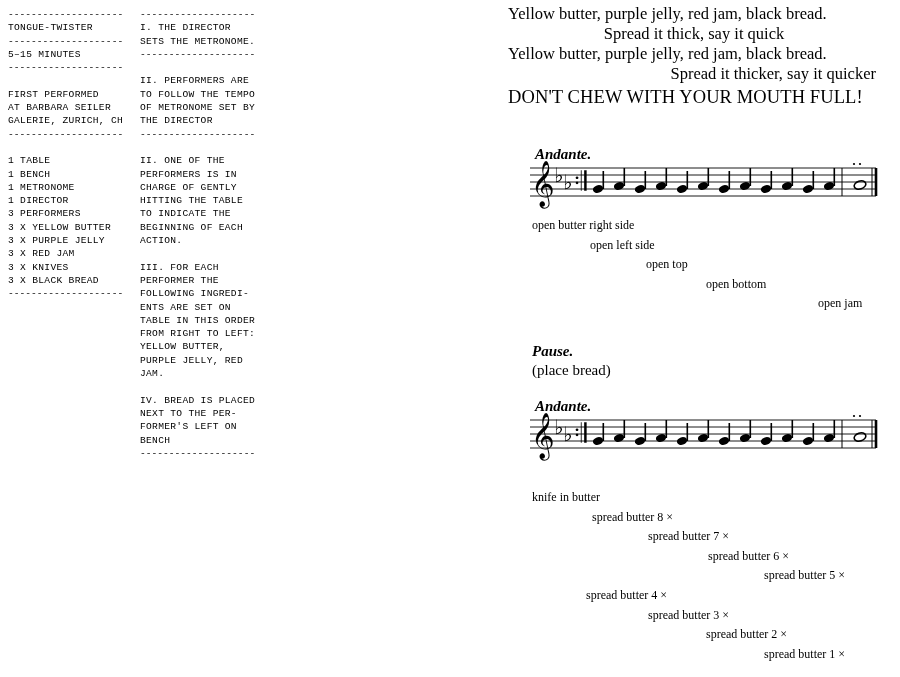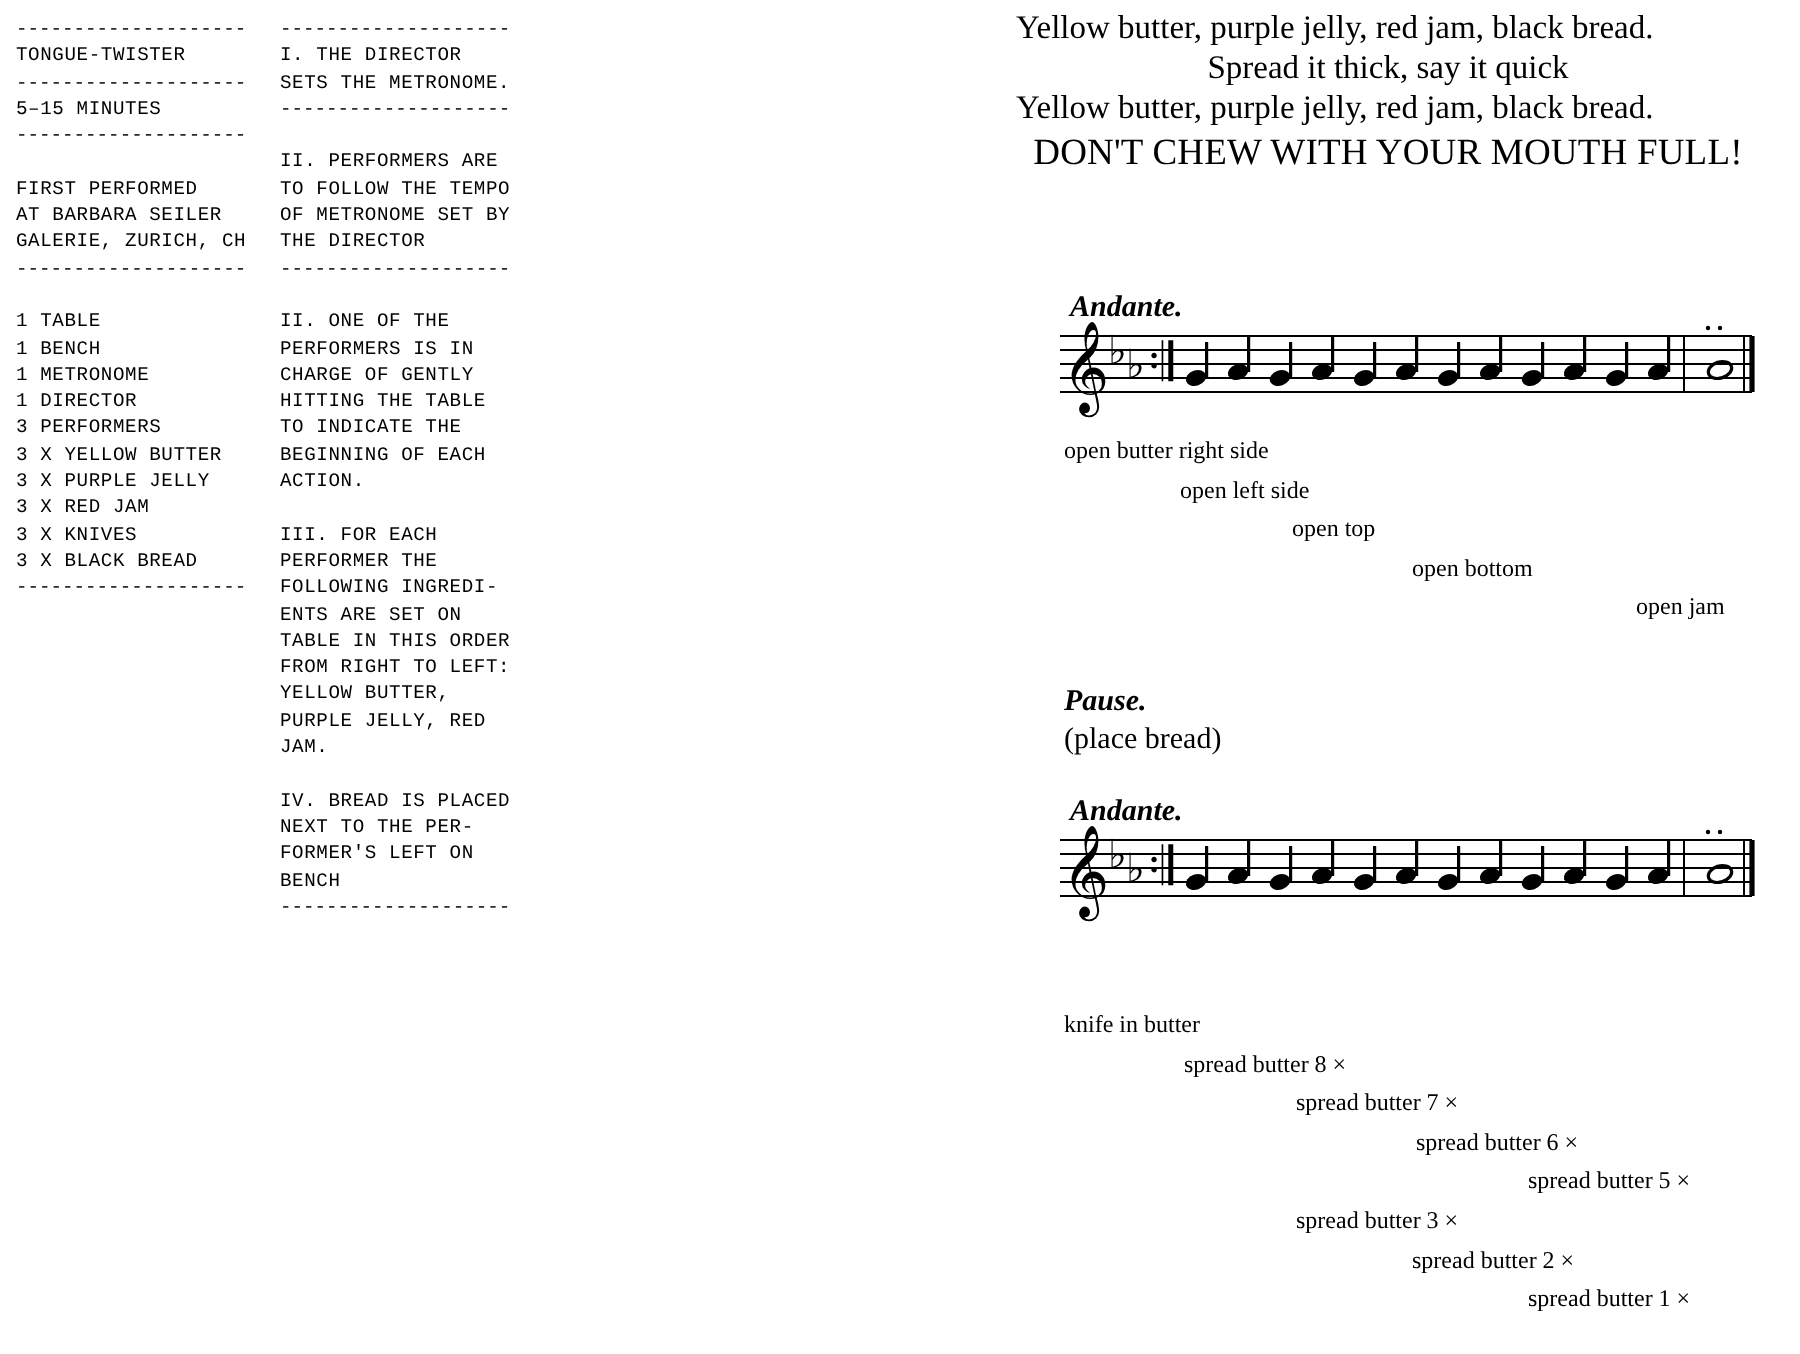"Spread it thicker, say it" div.v-line { html: none -> <div>Spread it thicker, say it quicker</div> }
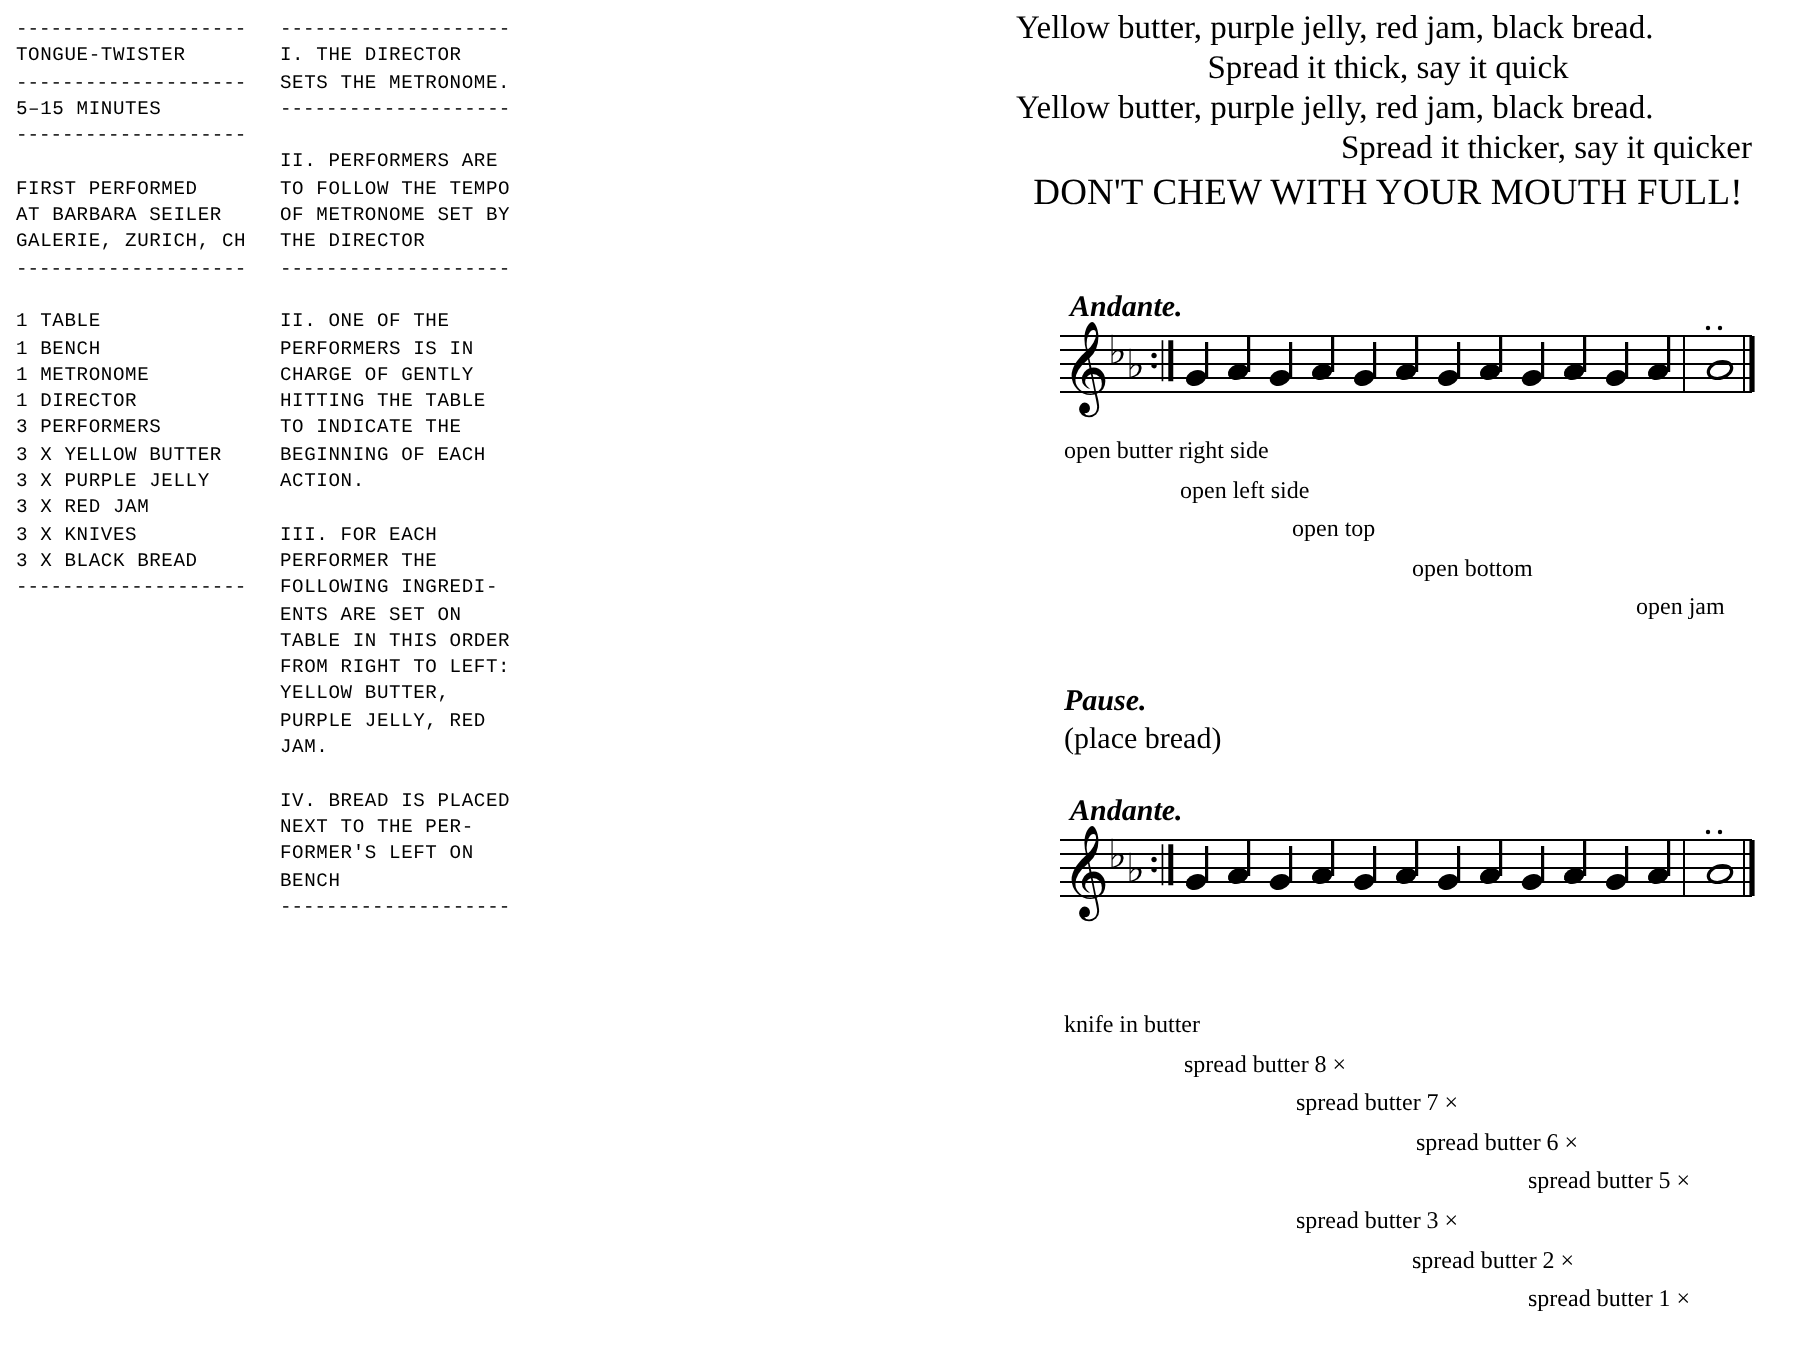"DON'T CHEW WITH YOUR MOUTH" .small-caps { text-align: center -> none }
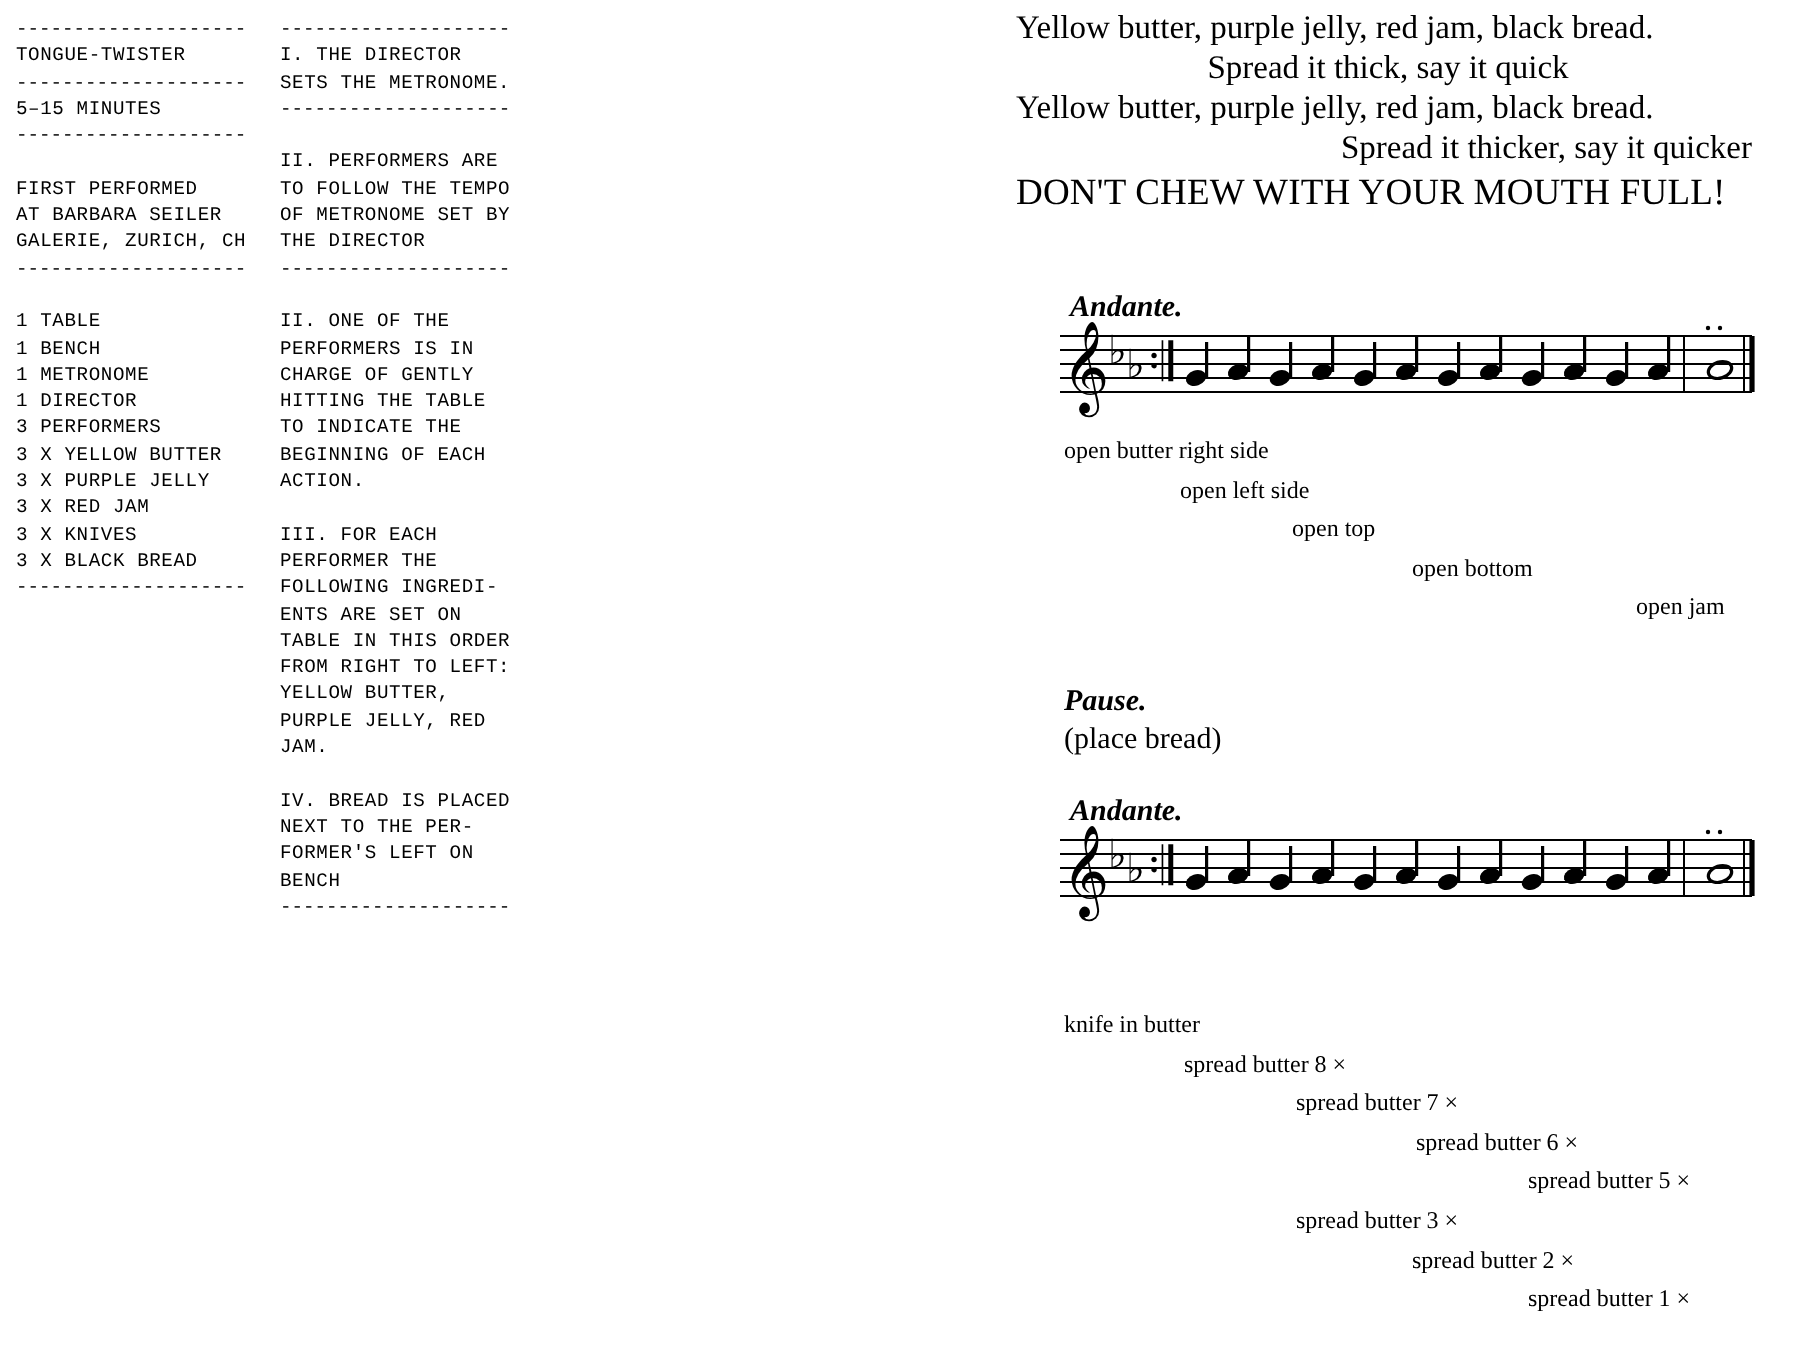"knife in butter" .cascade-2 { margin-top: 15px -> none }
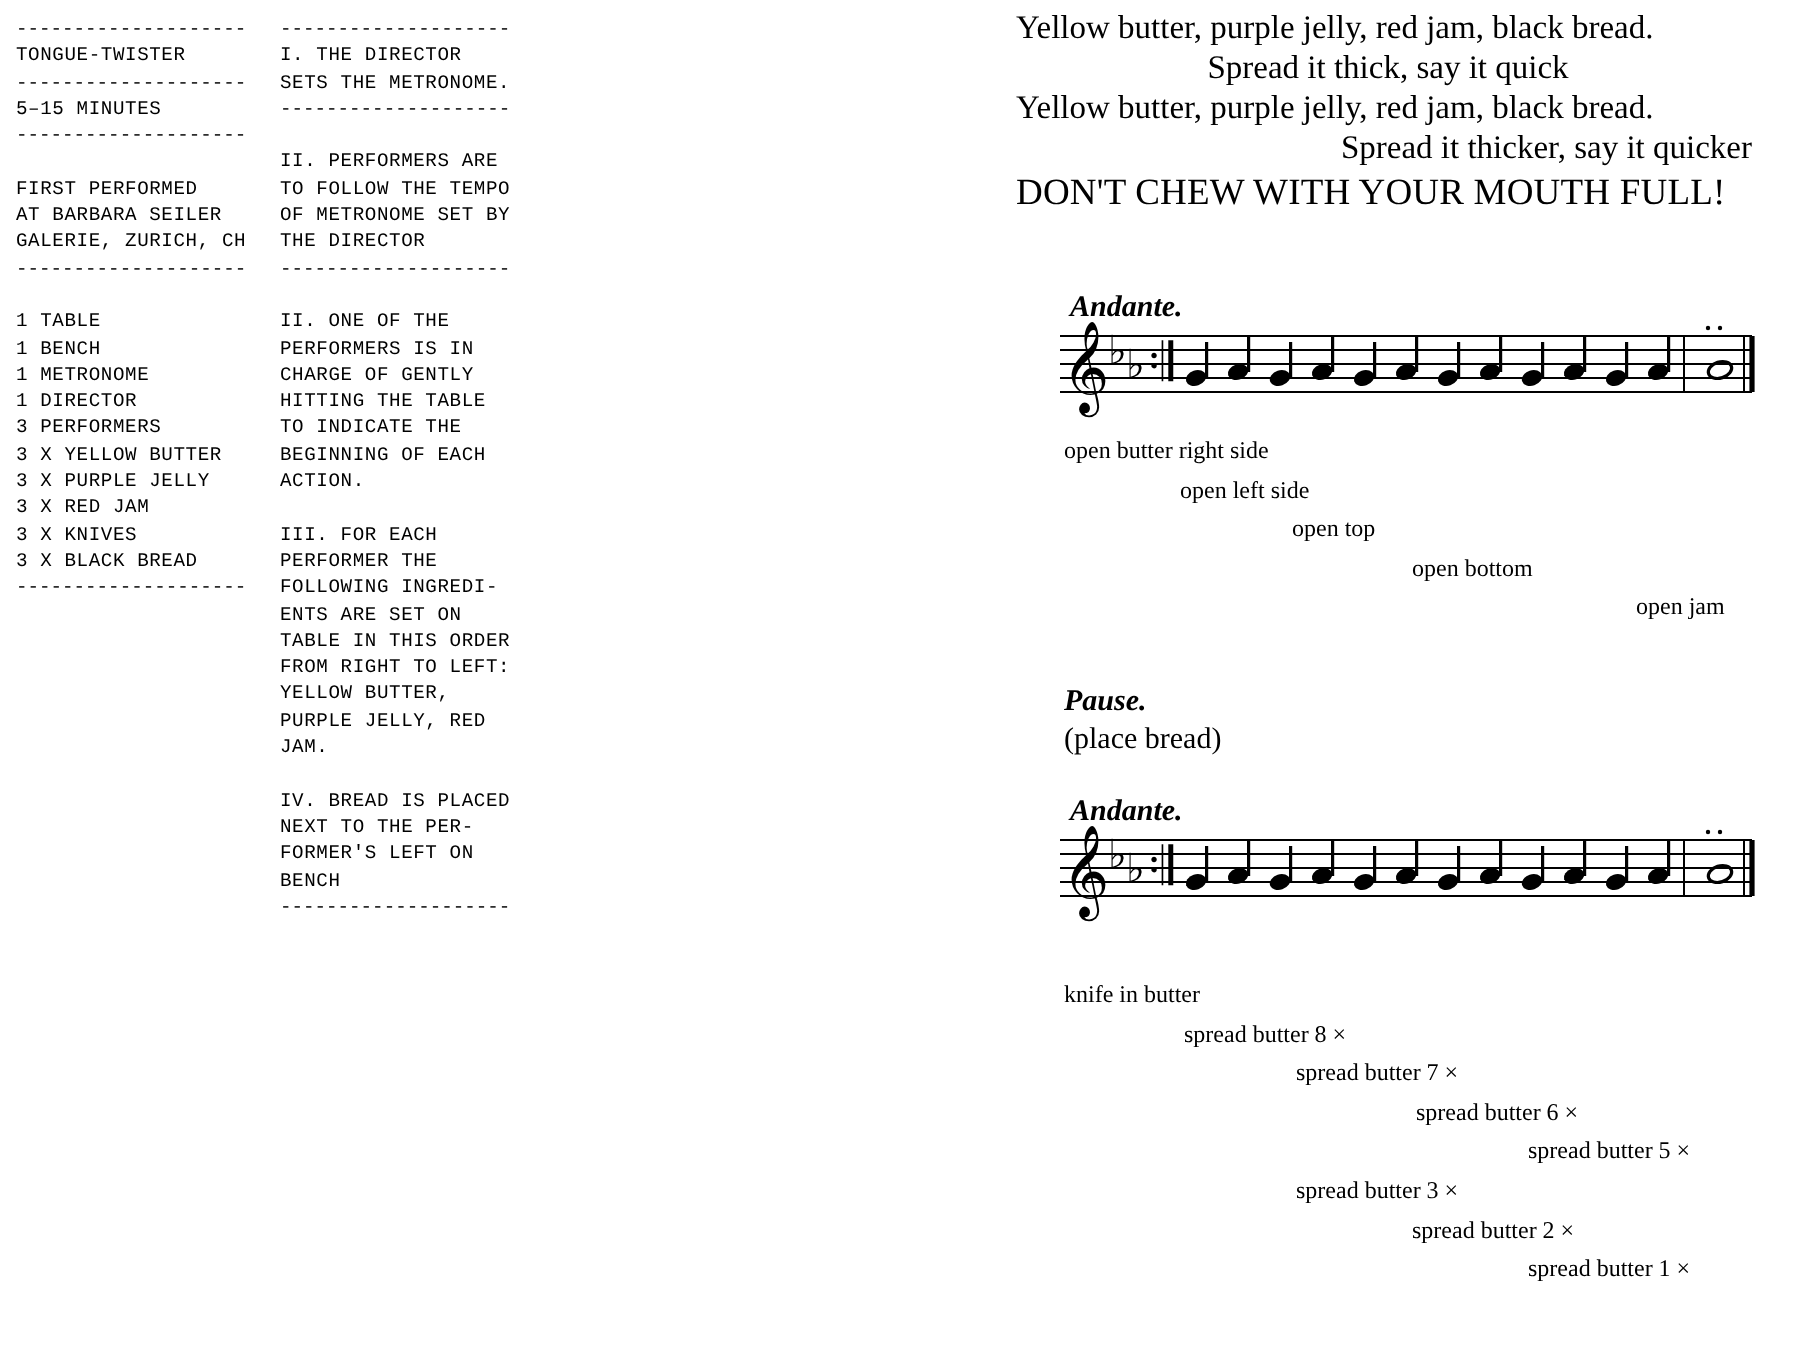"spread butter 4 ×" div.casc-line { html: none -> <div>spread butter 4 ×</div> }
